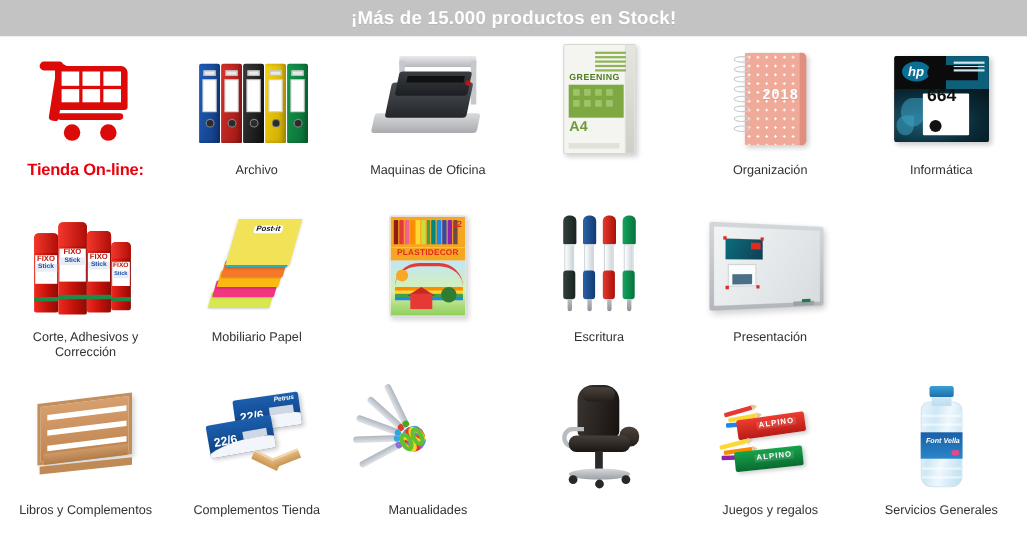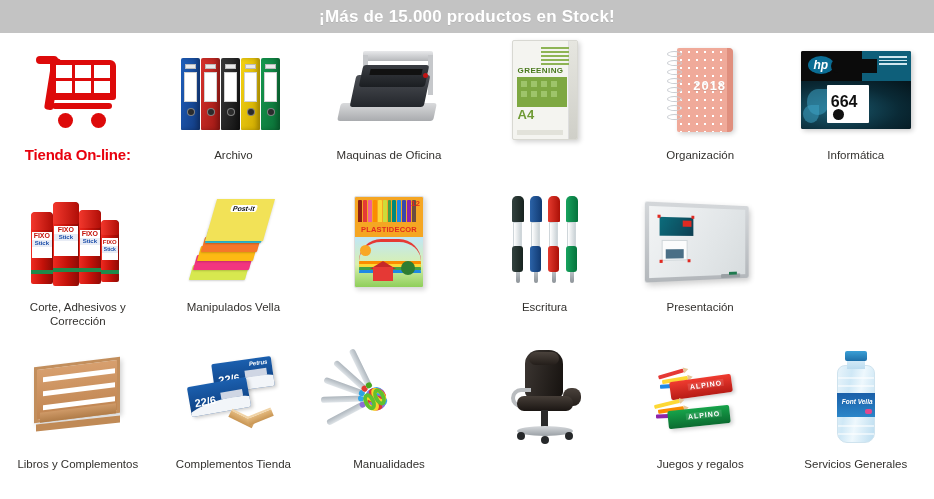"hp" .hp { width: 110px -> 86px }
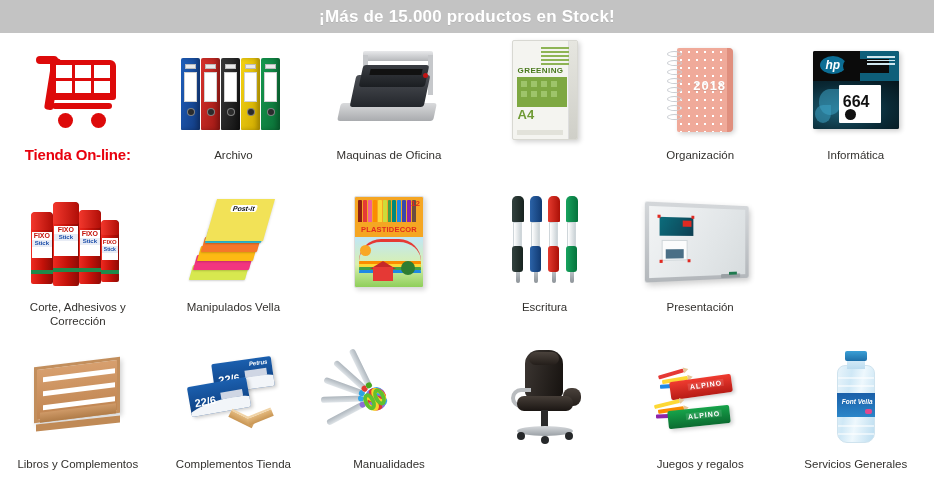"664" .hp .num { top: 42px -> 28px }
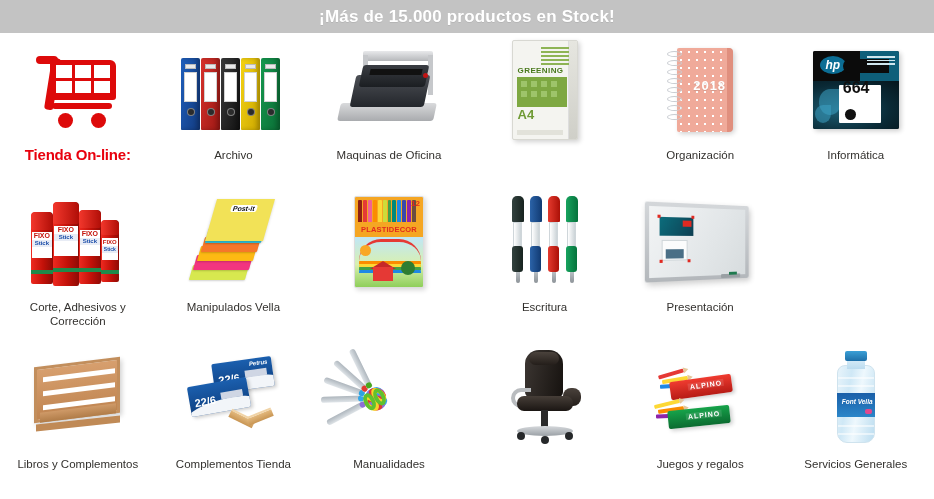"Manipulados Vella" div.lbl { text: Manipulados Vella -> Mobiliario Papel }
